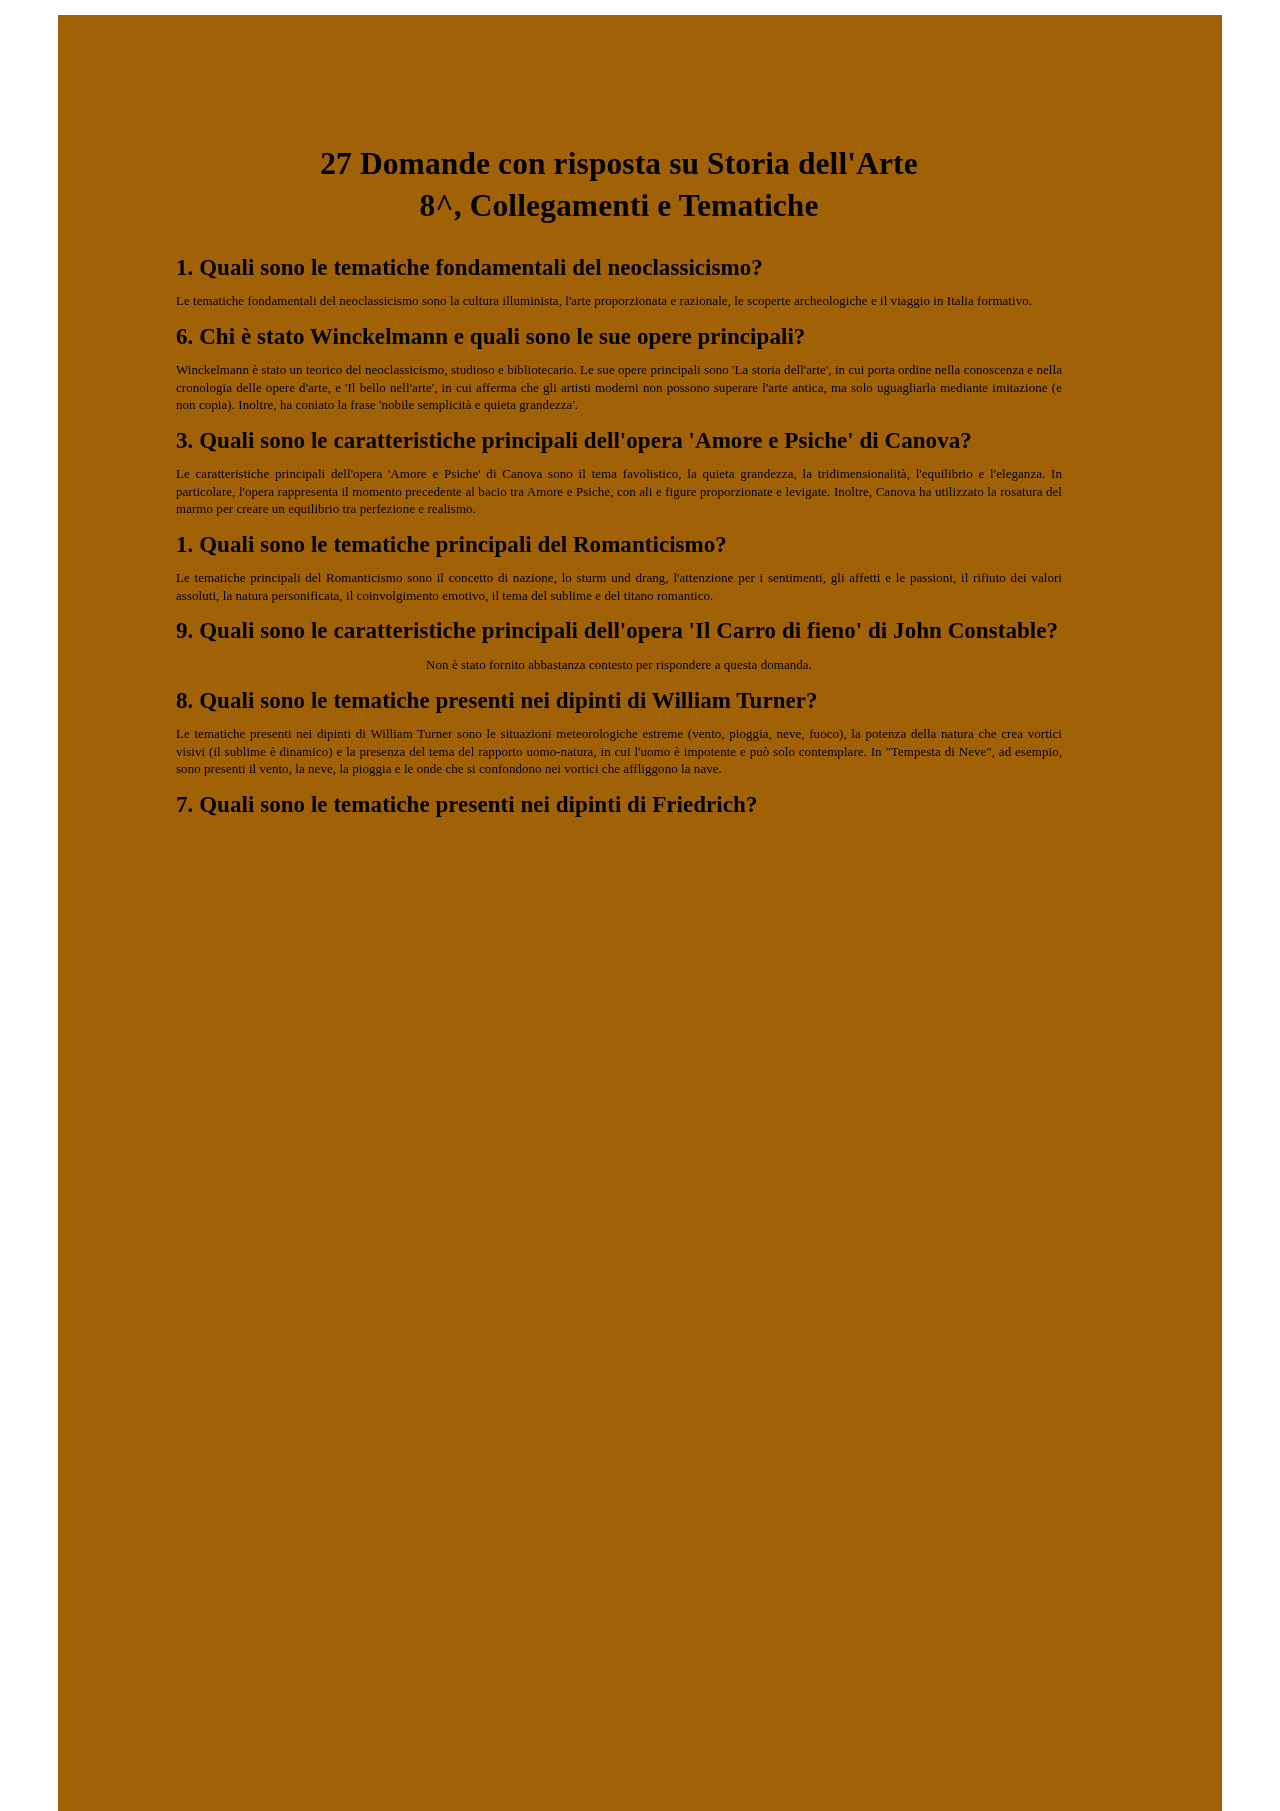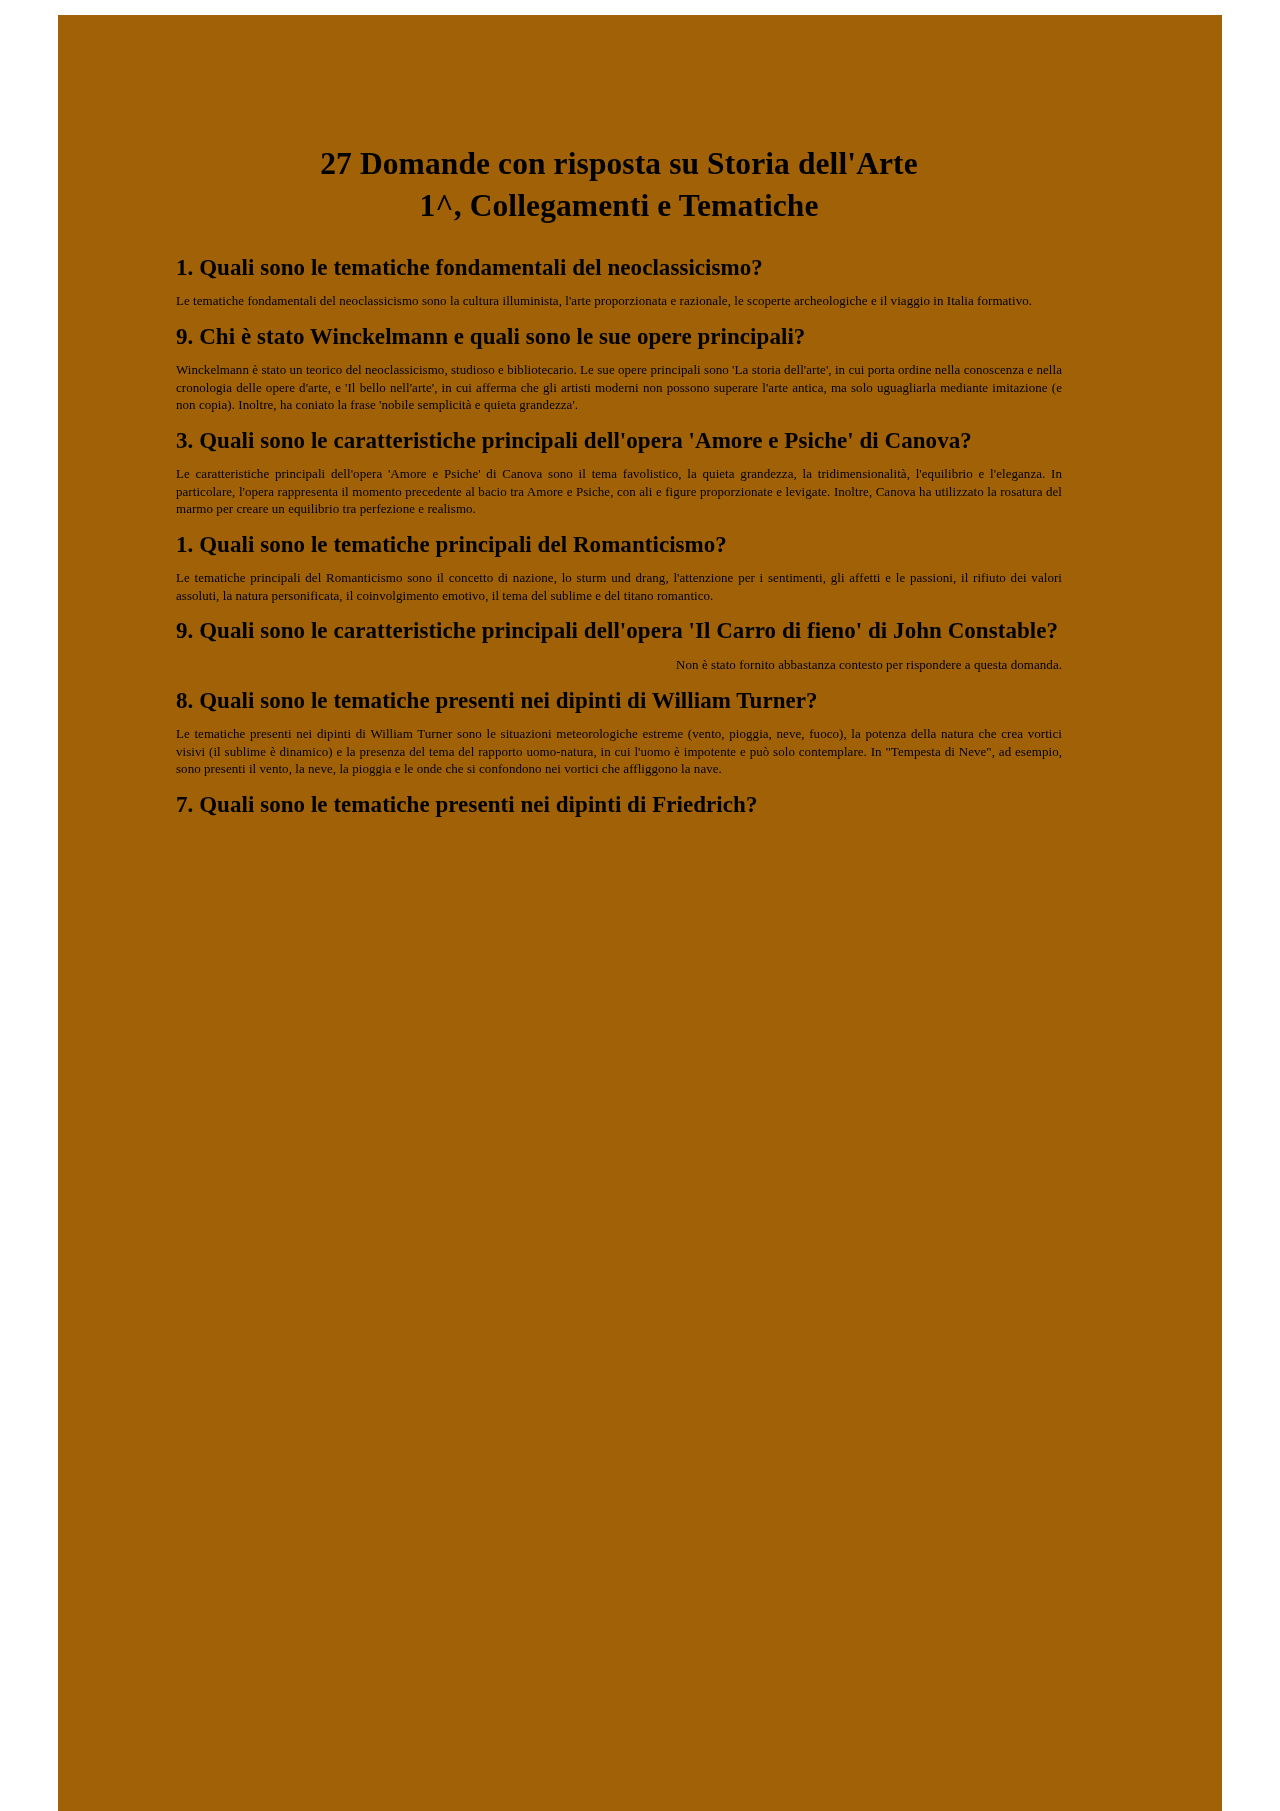"1^, Collegamenti e Tematiche" span { text: 1 -> 8 }
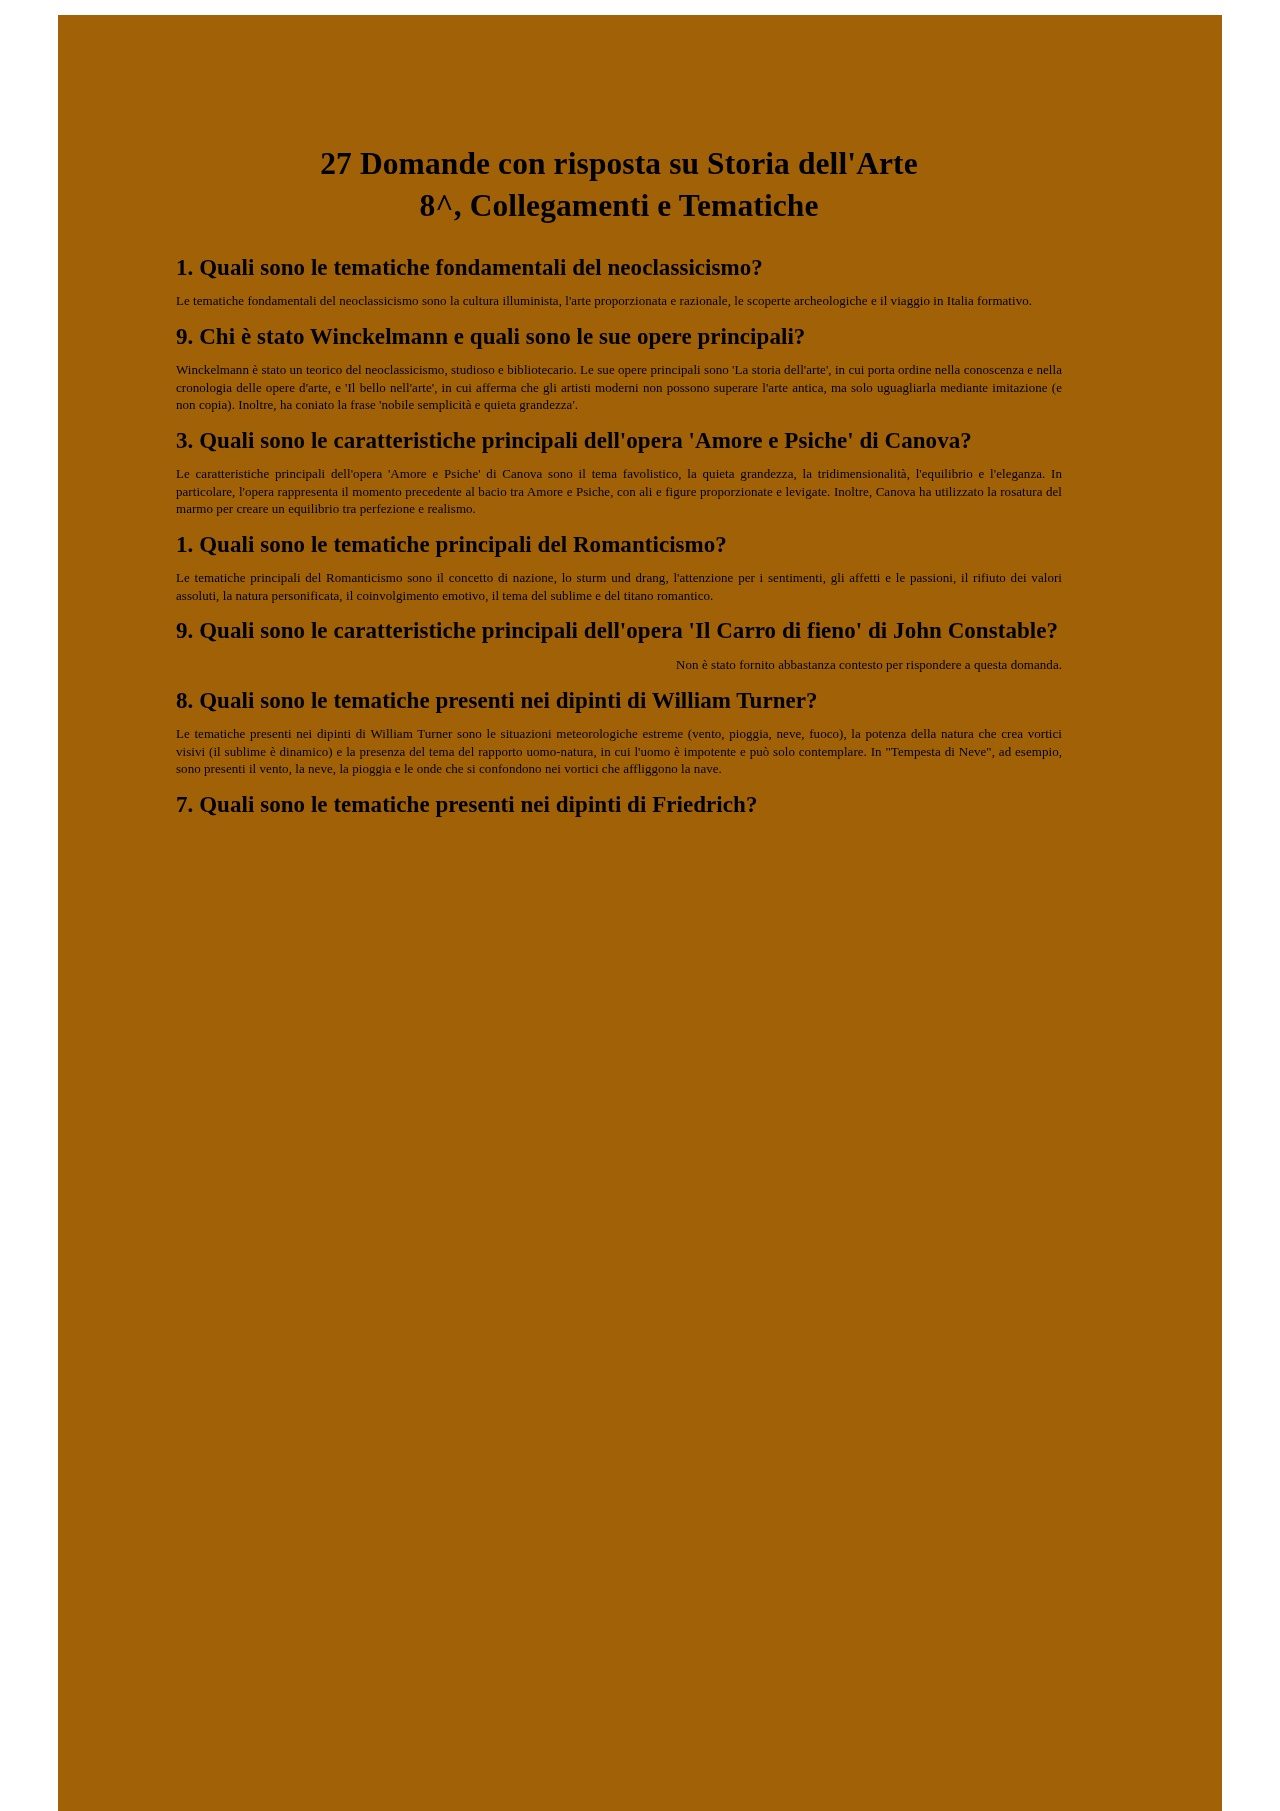"9. Chi è stato Winckelmann" h2.question { text: 9 -> 6 }
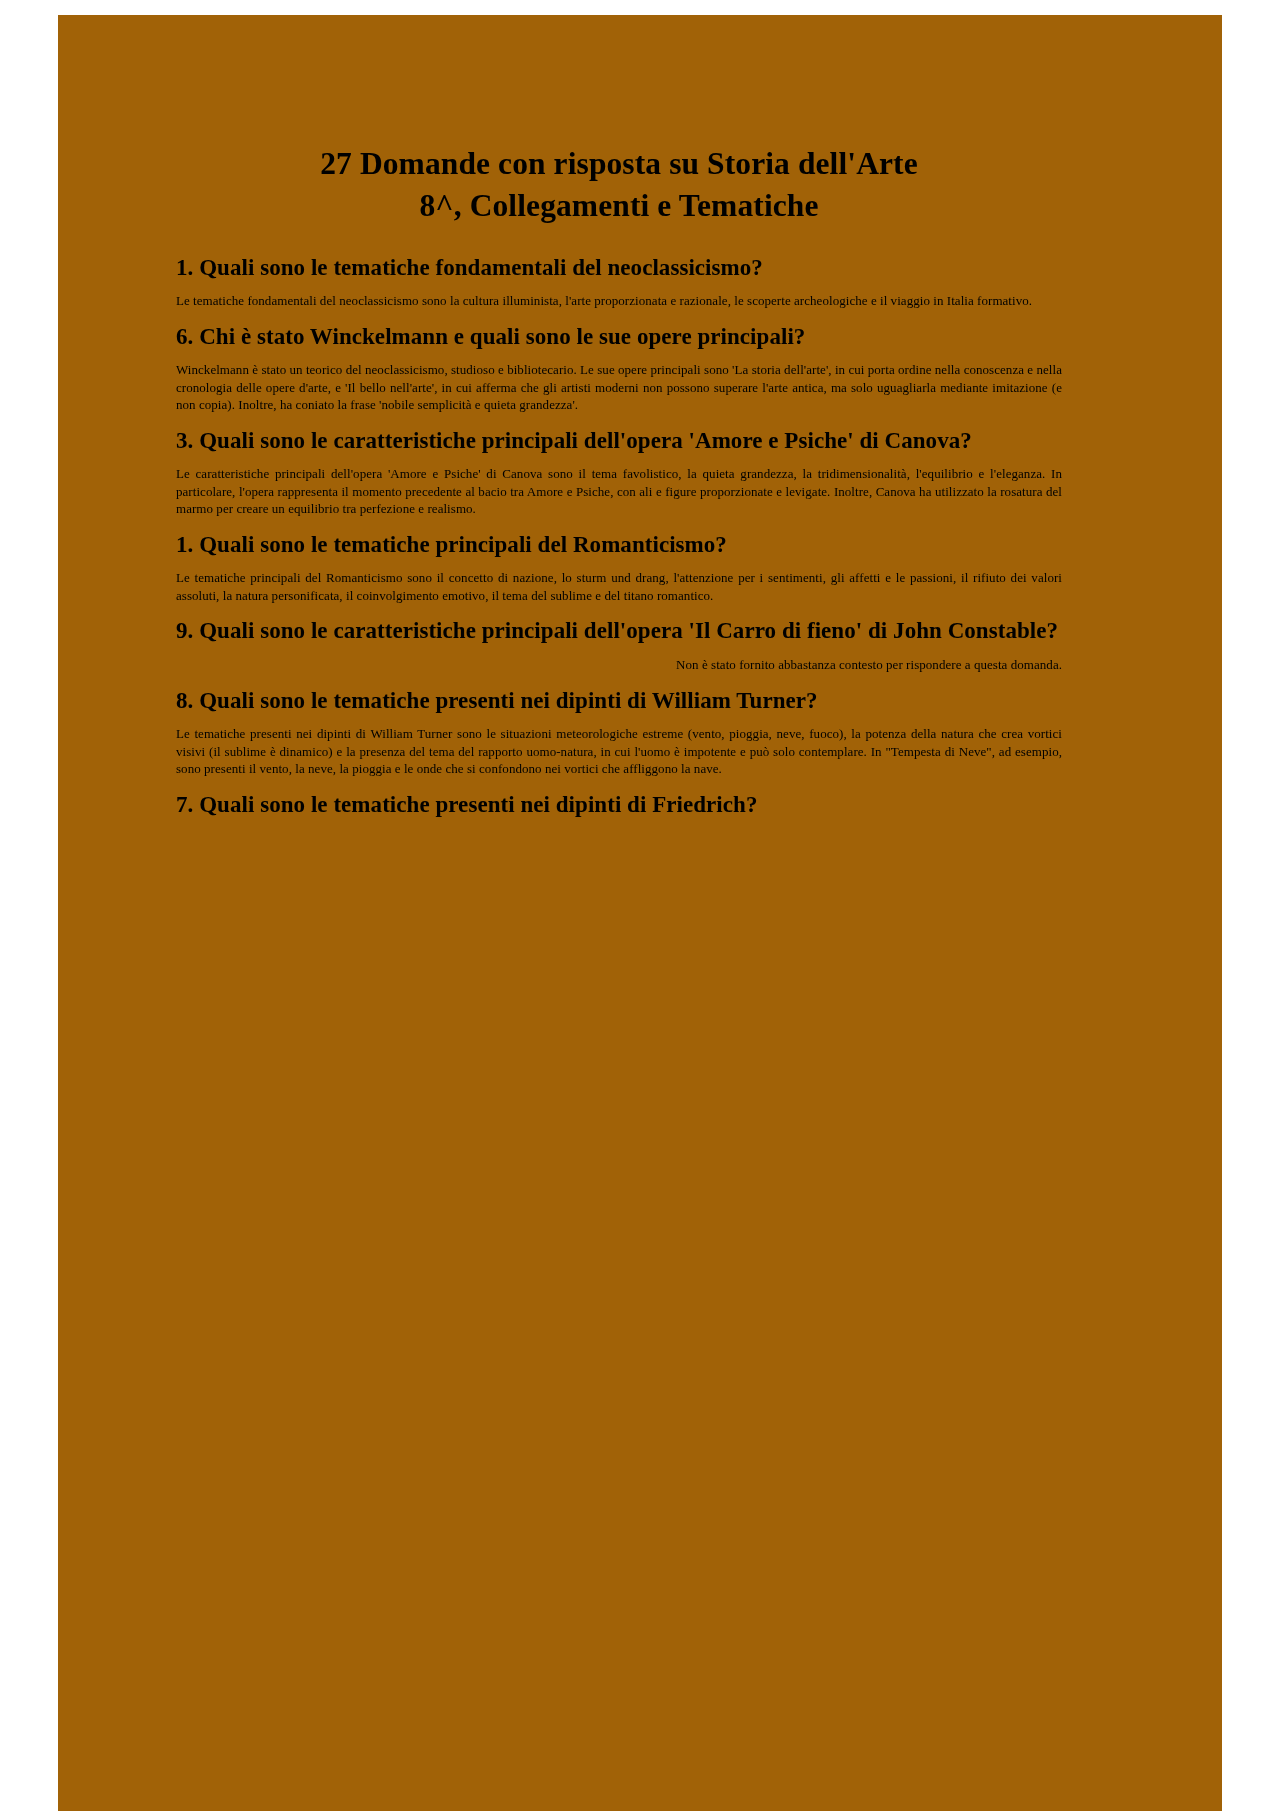"Non è stato fornito abbastanza" .answer.single-line { text-align: right -> center }
